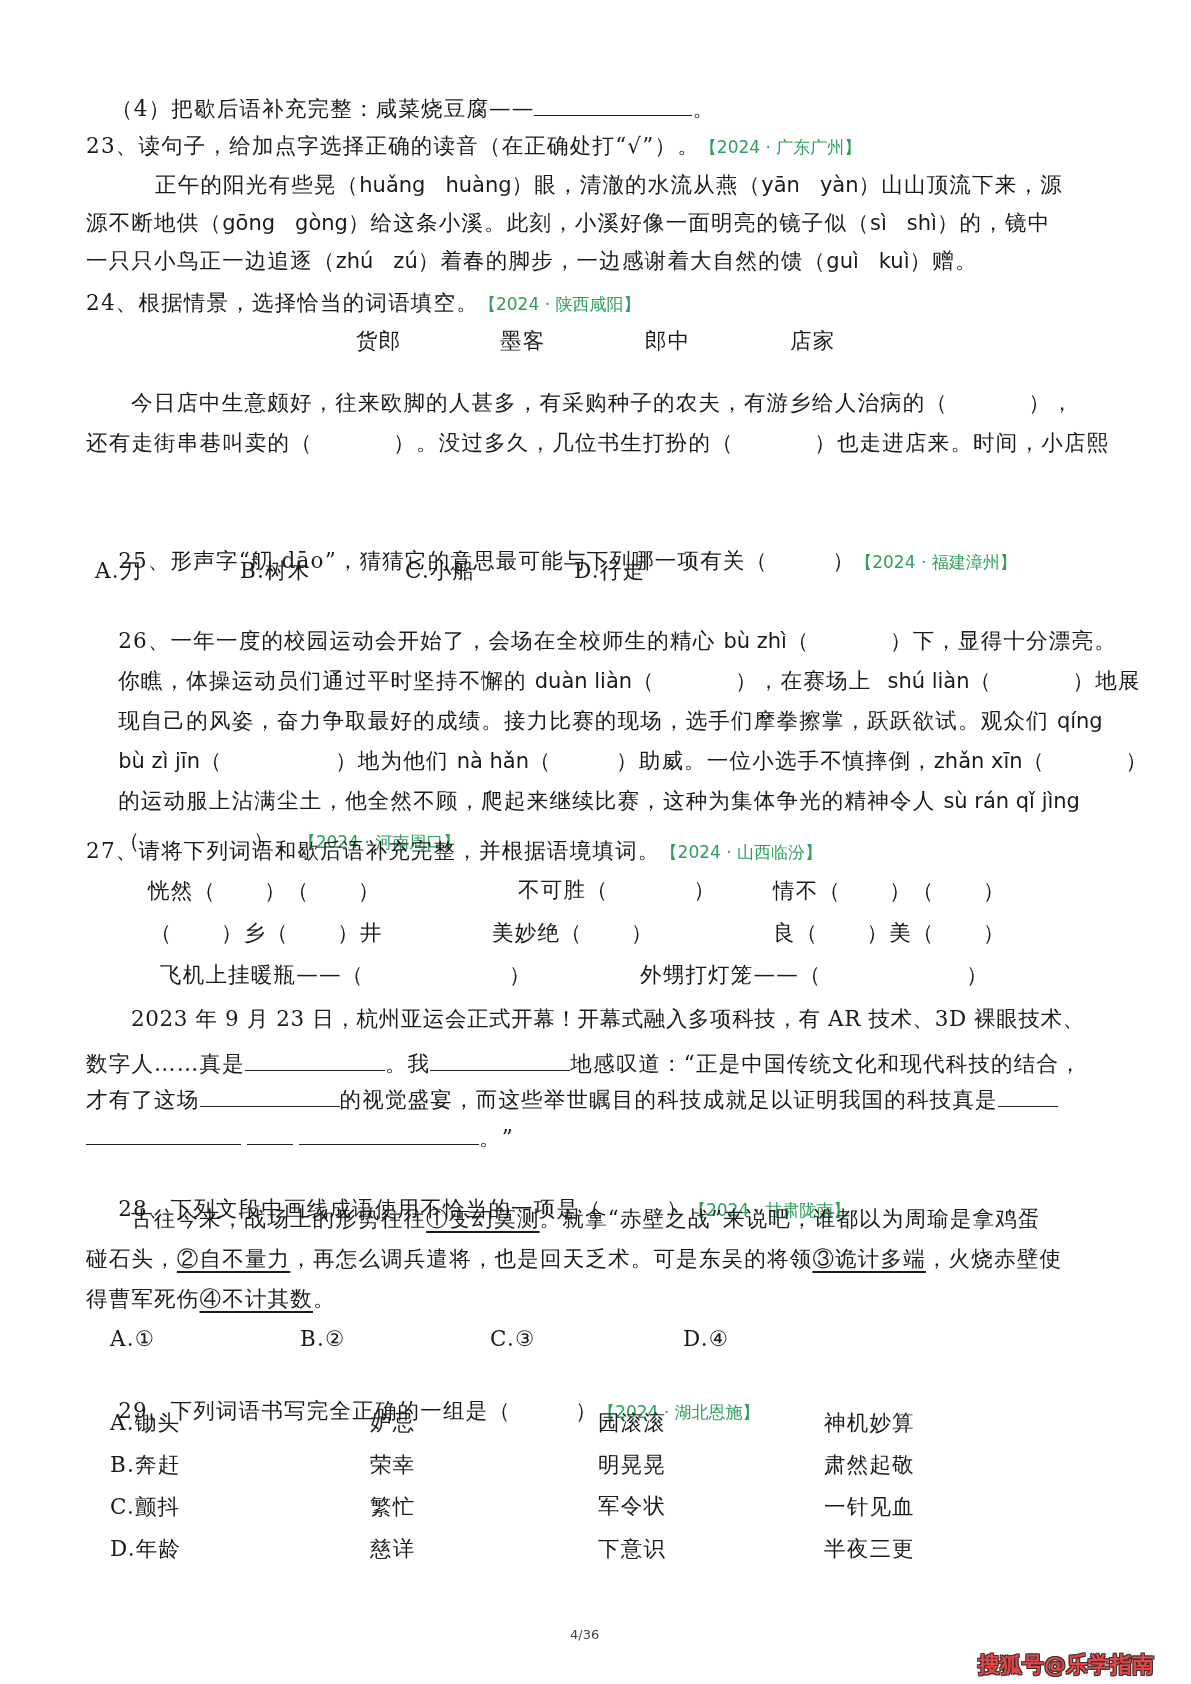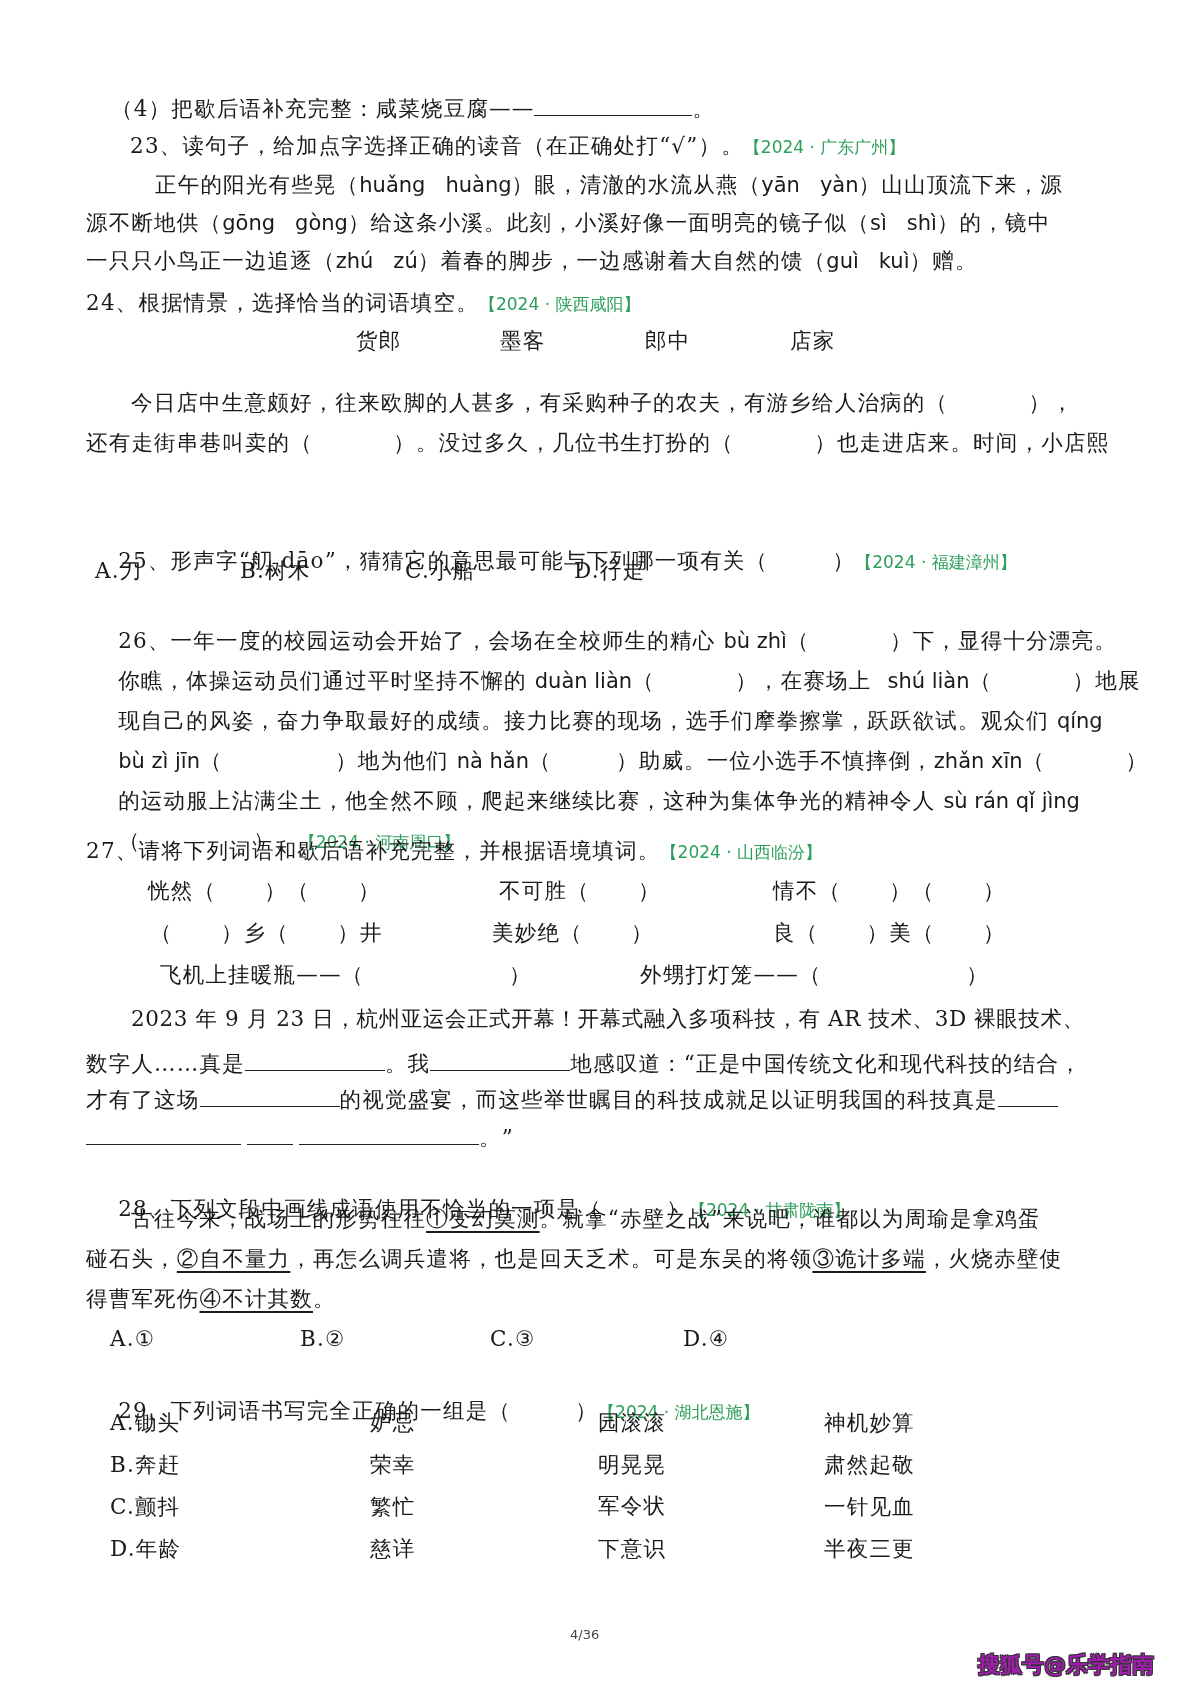"23、读句子，给加点字选择正确的读音（在正确处打“√”）。【2024 ·" div.line { margin-left: 44px -> none }
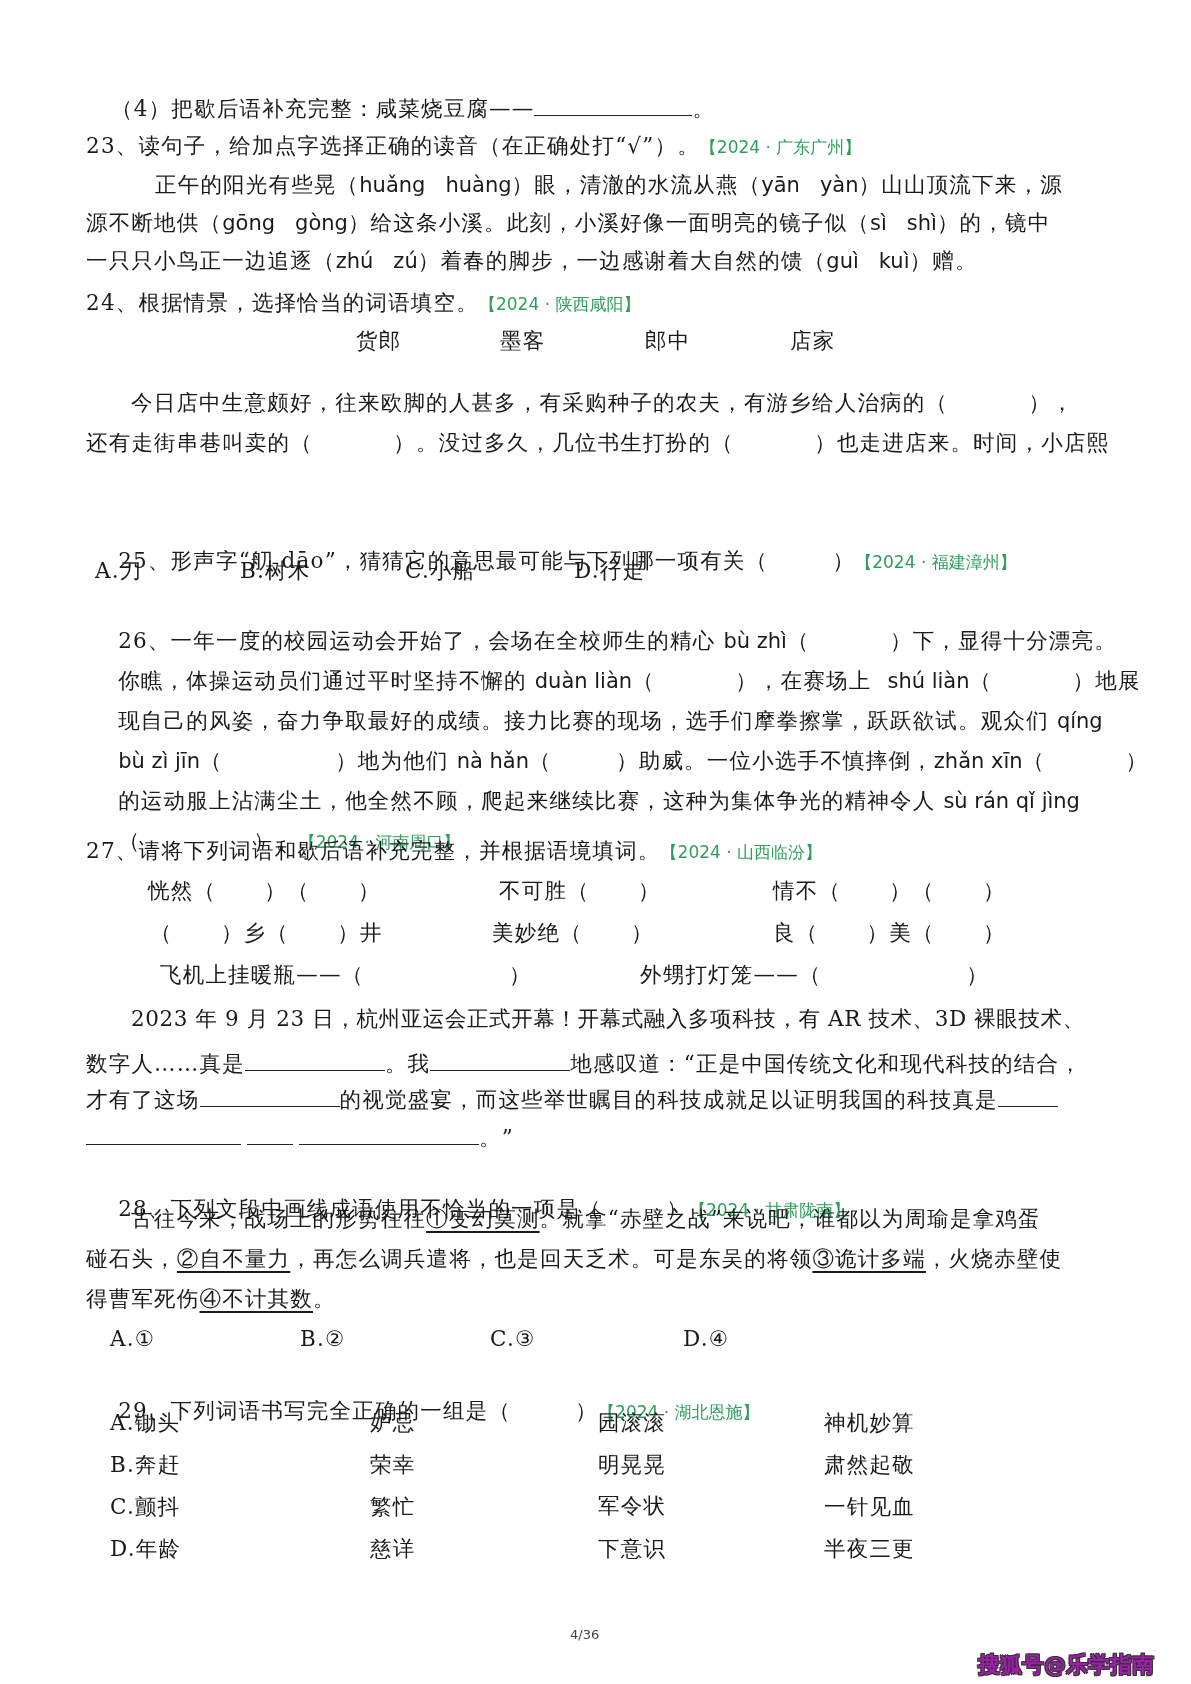"不可胜（ ）" div.cell { font-family: none -> Liberation Mono, monospace; left: 499px -> 518px }
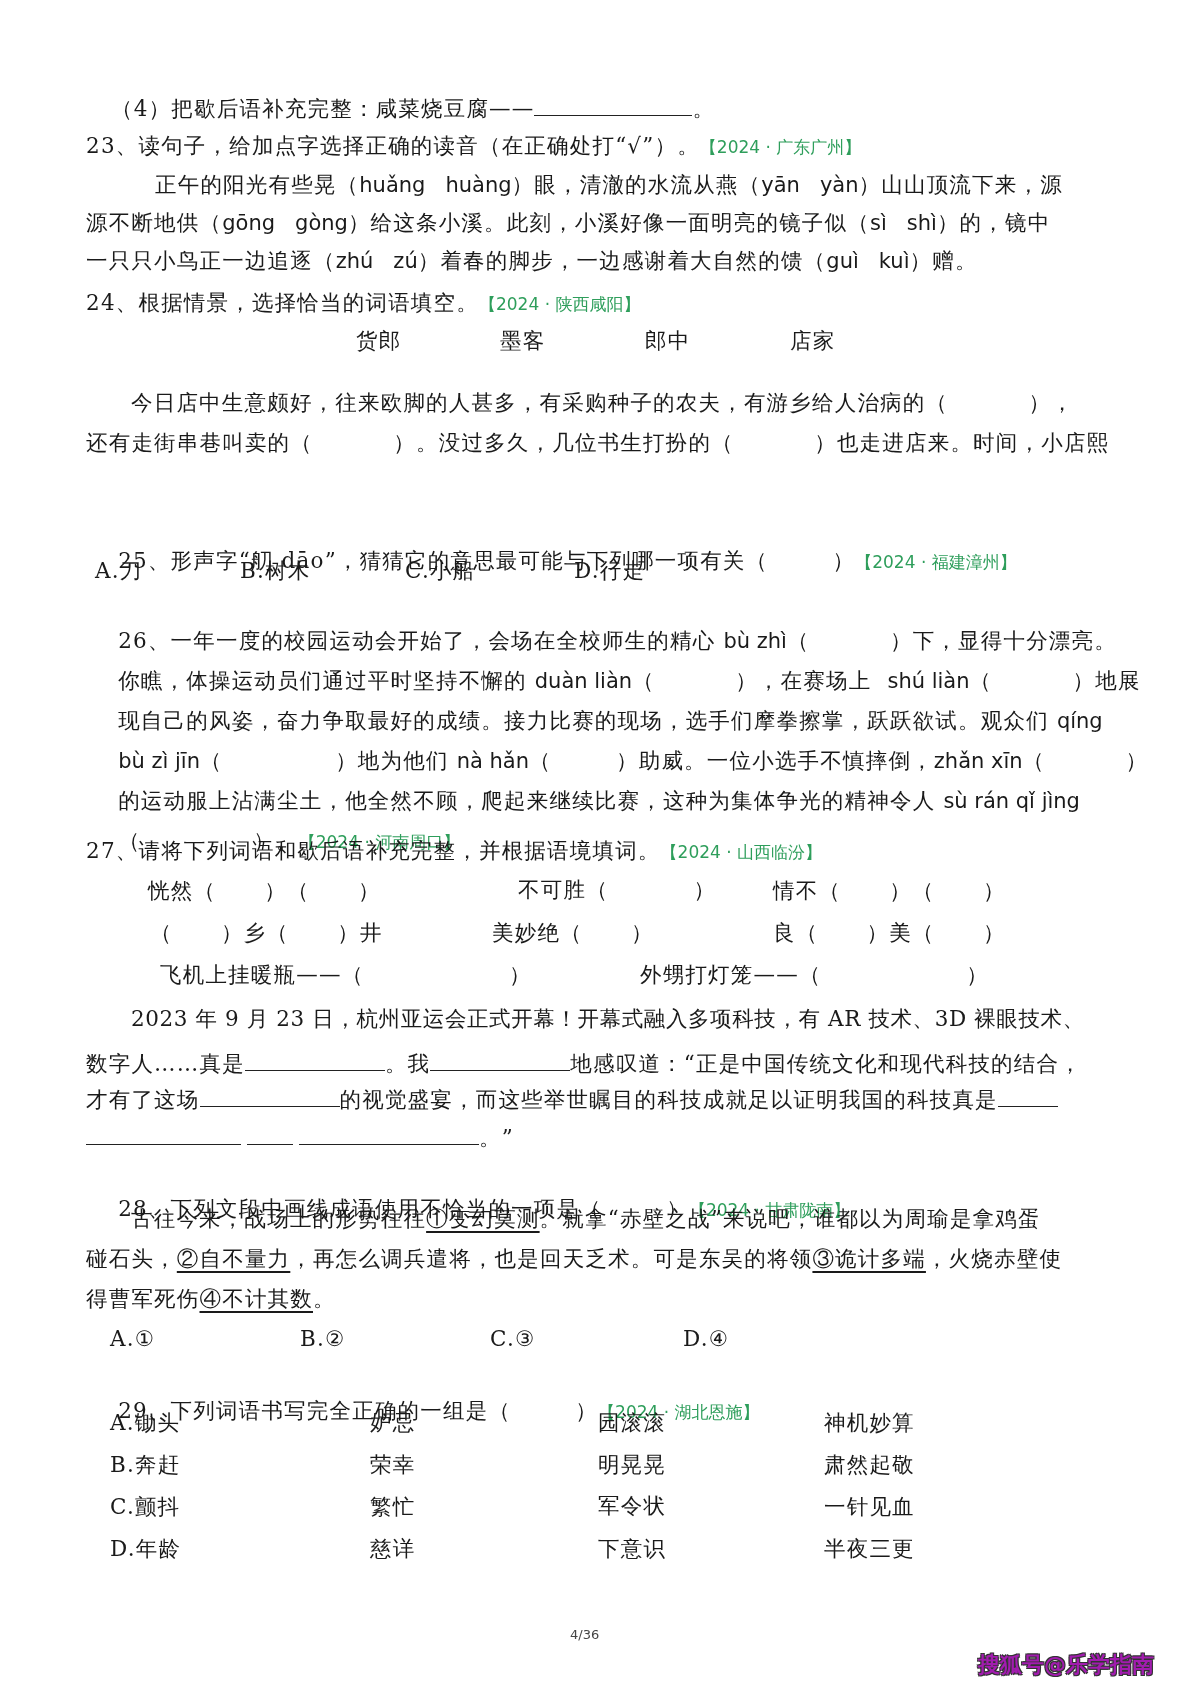"搜狐号@乐学指南" .watermark { color: #a21caf -> #ef4444 }
